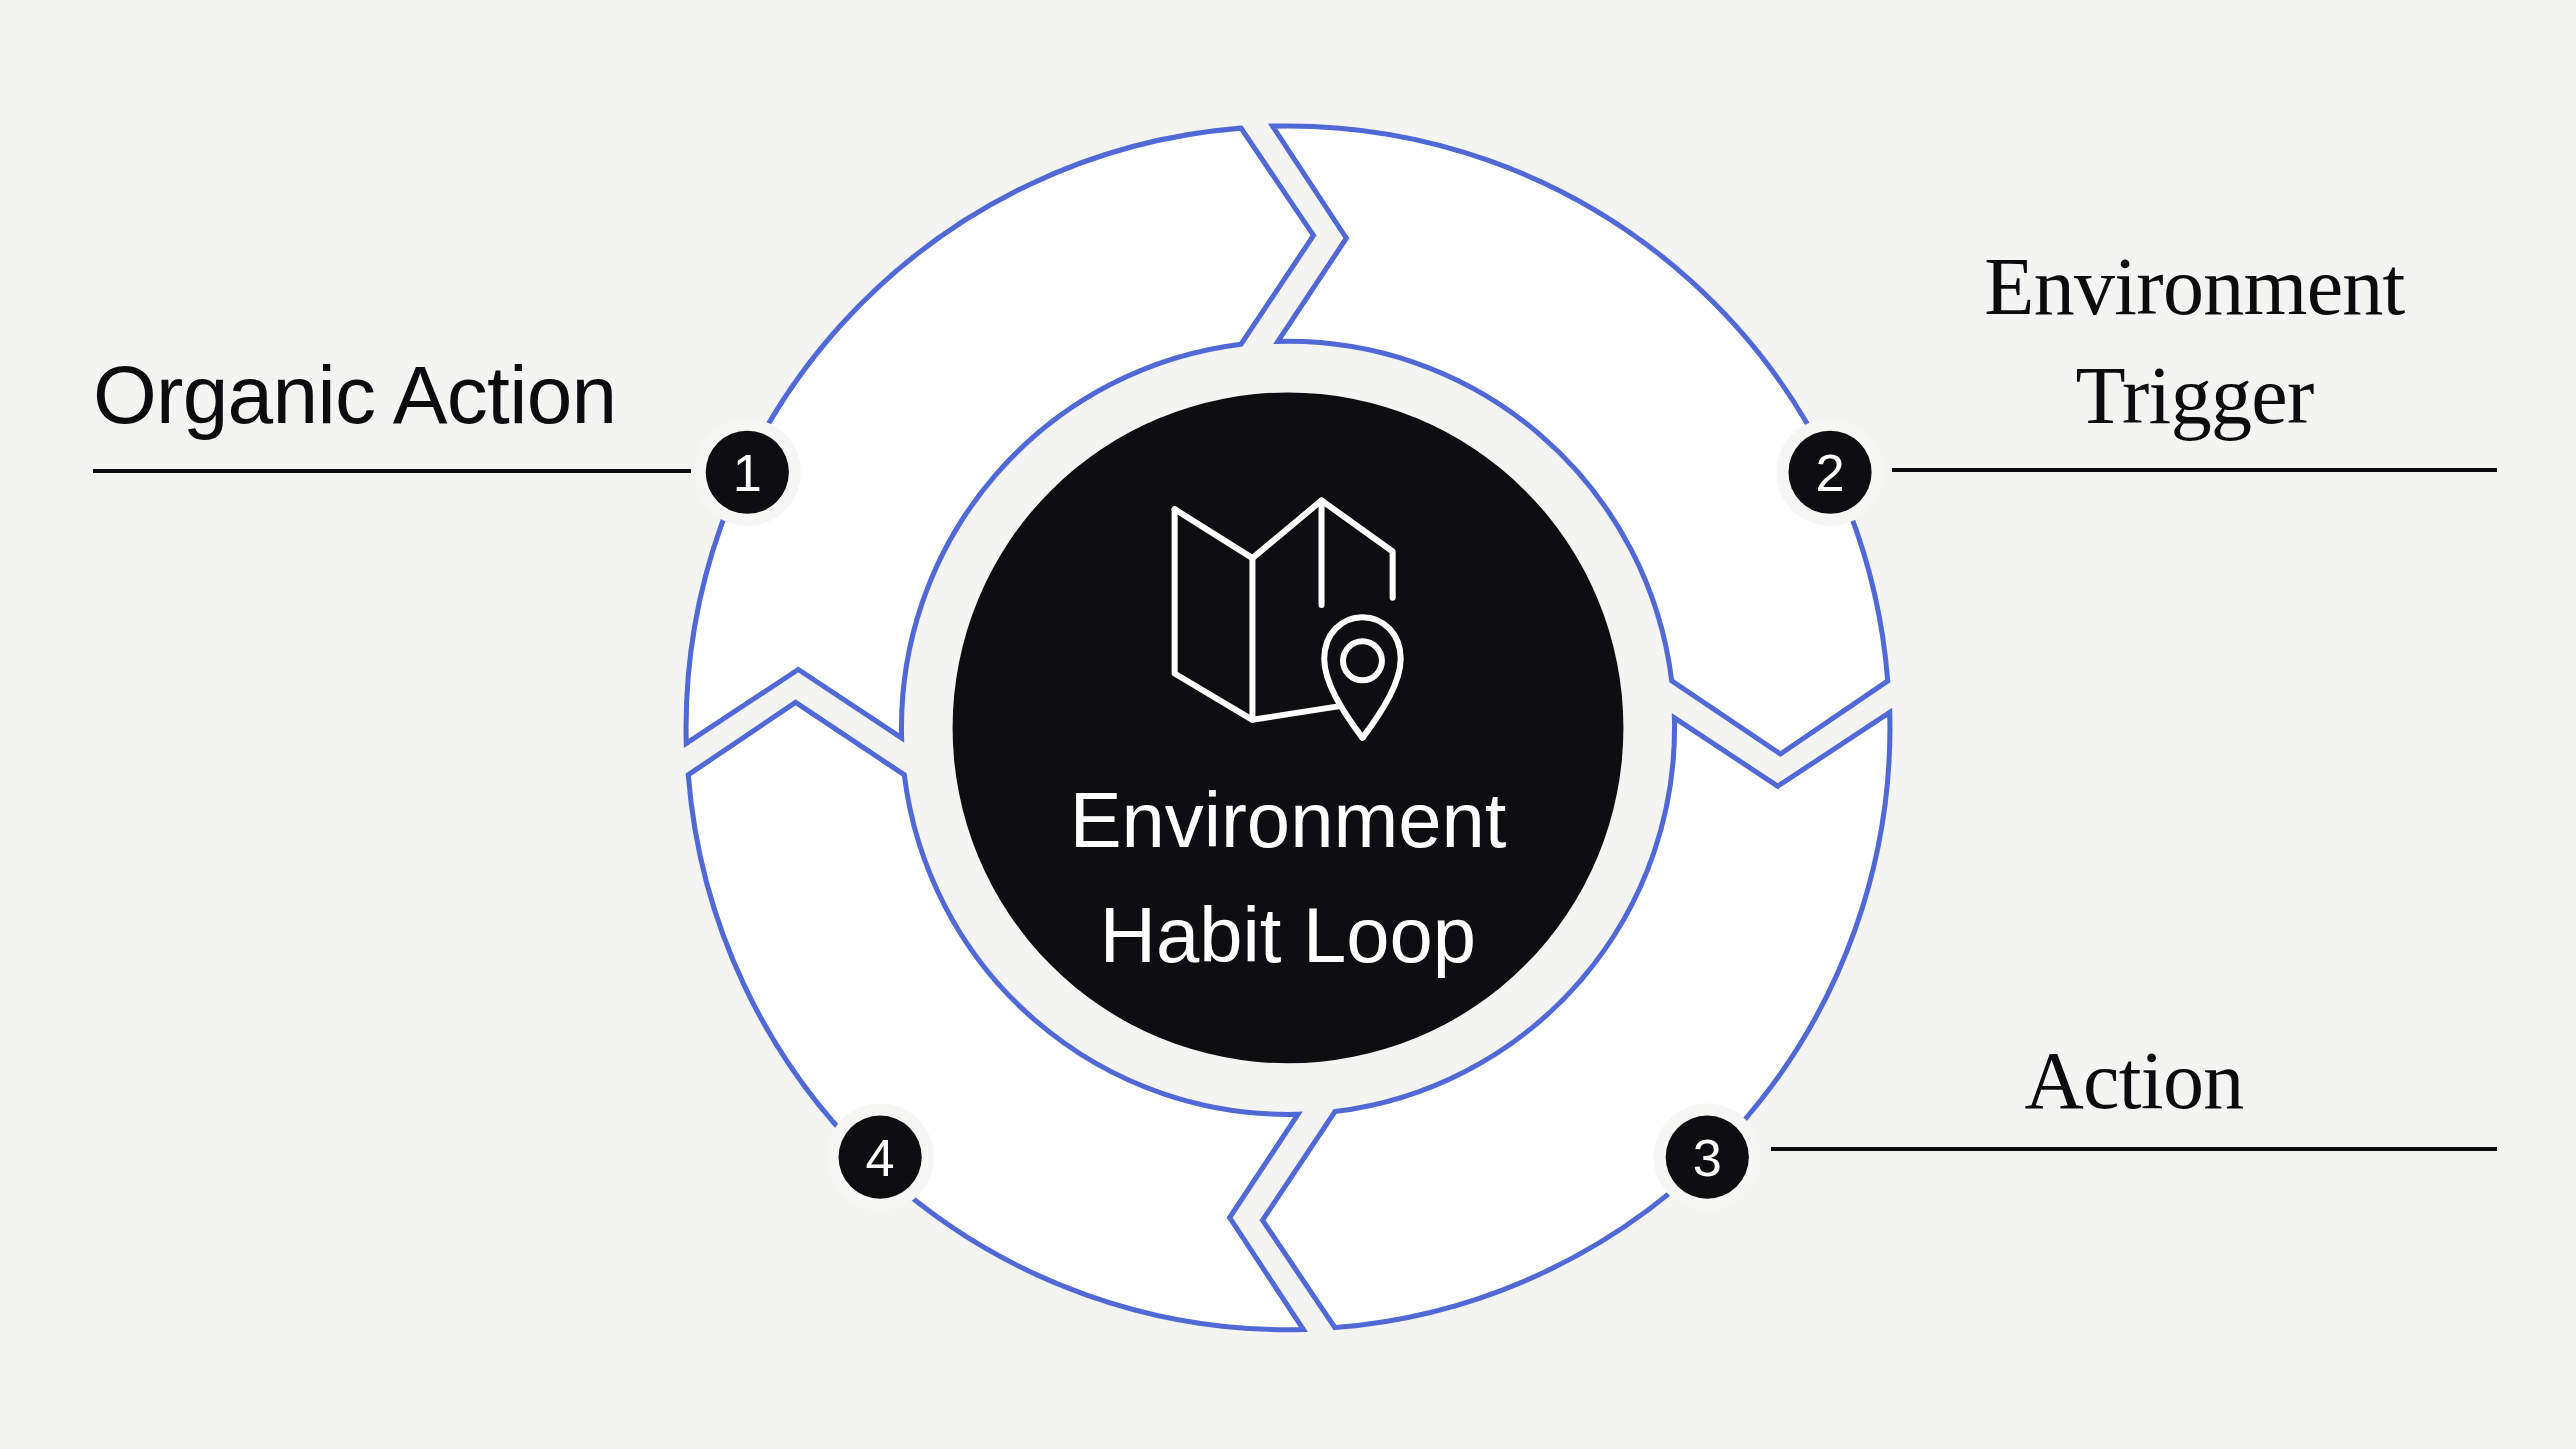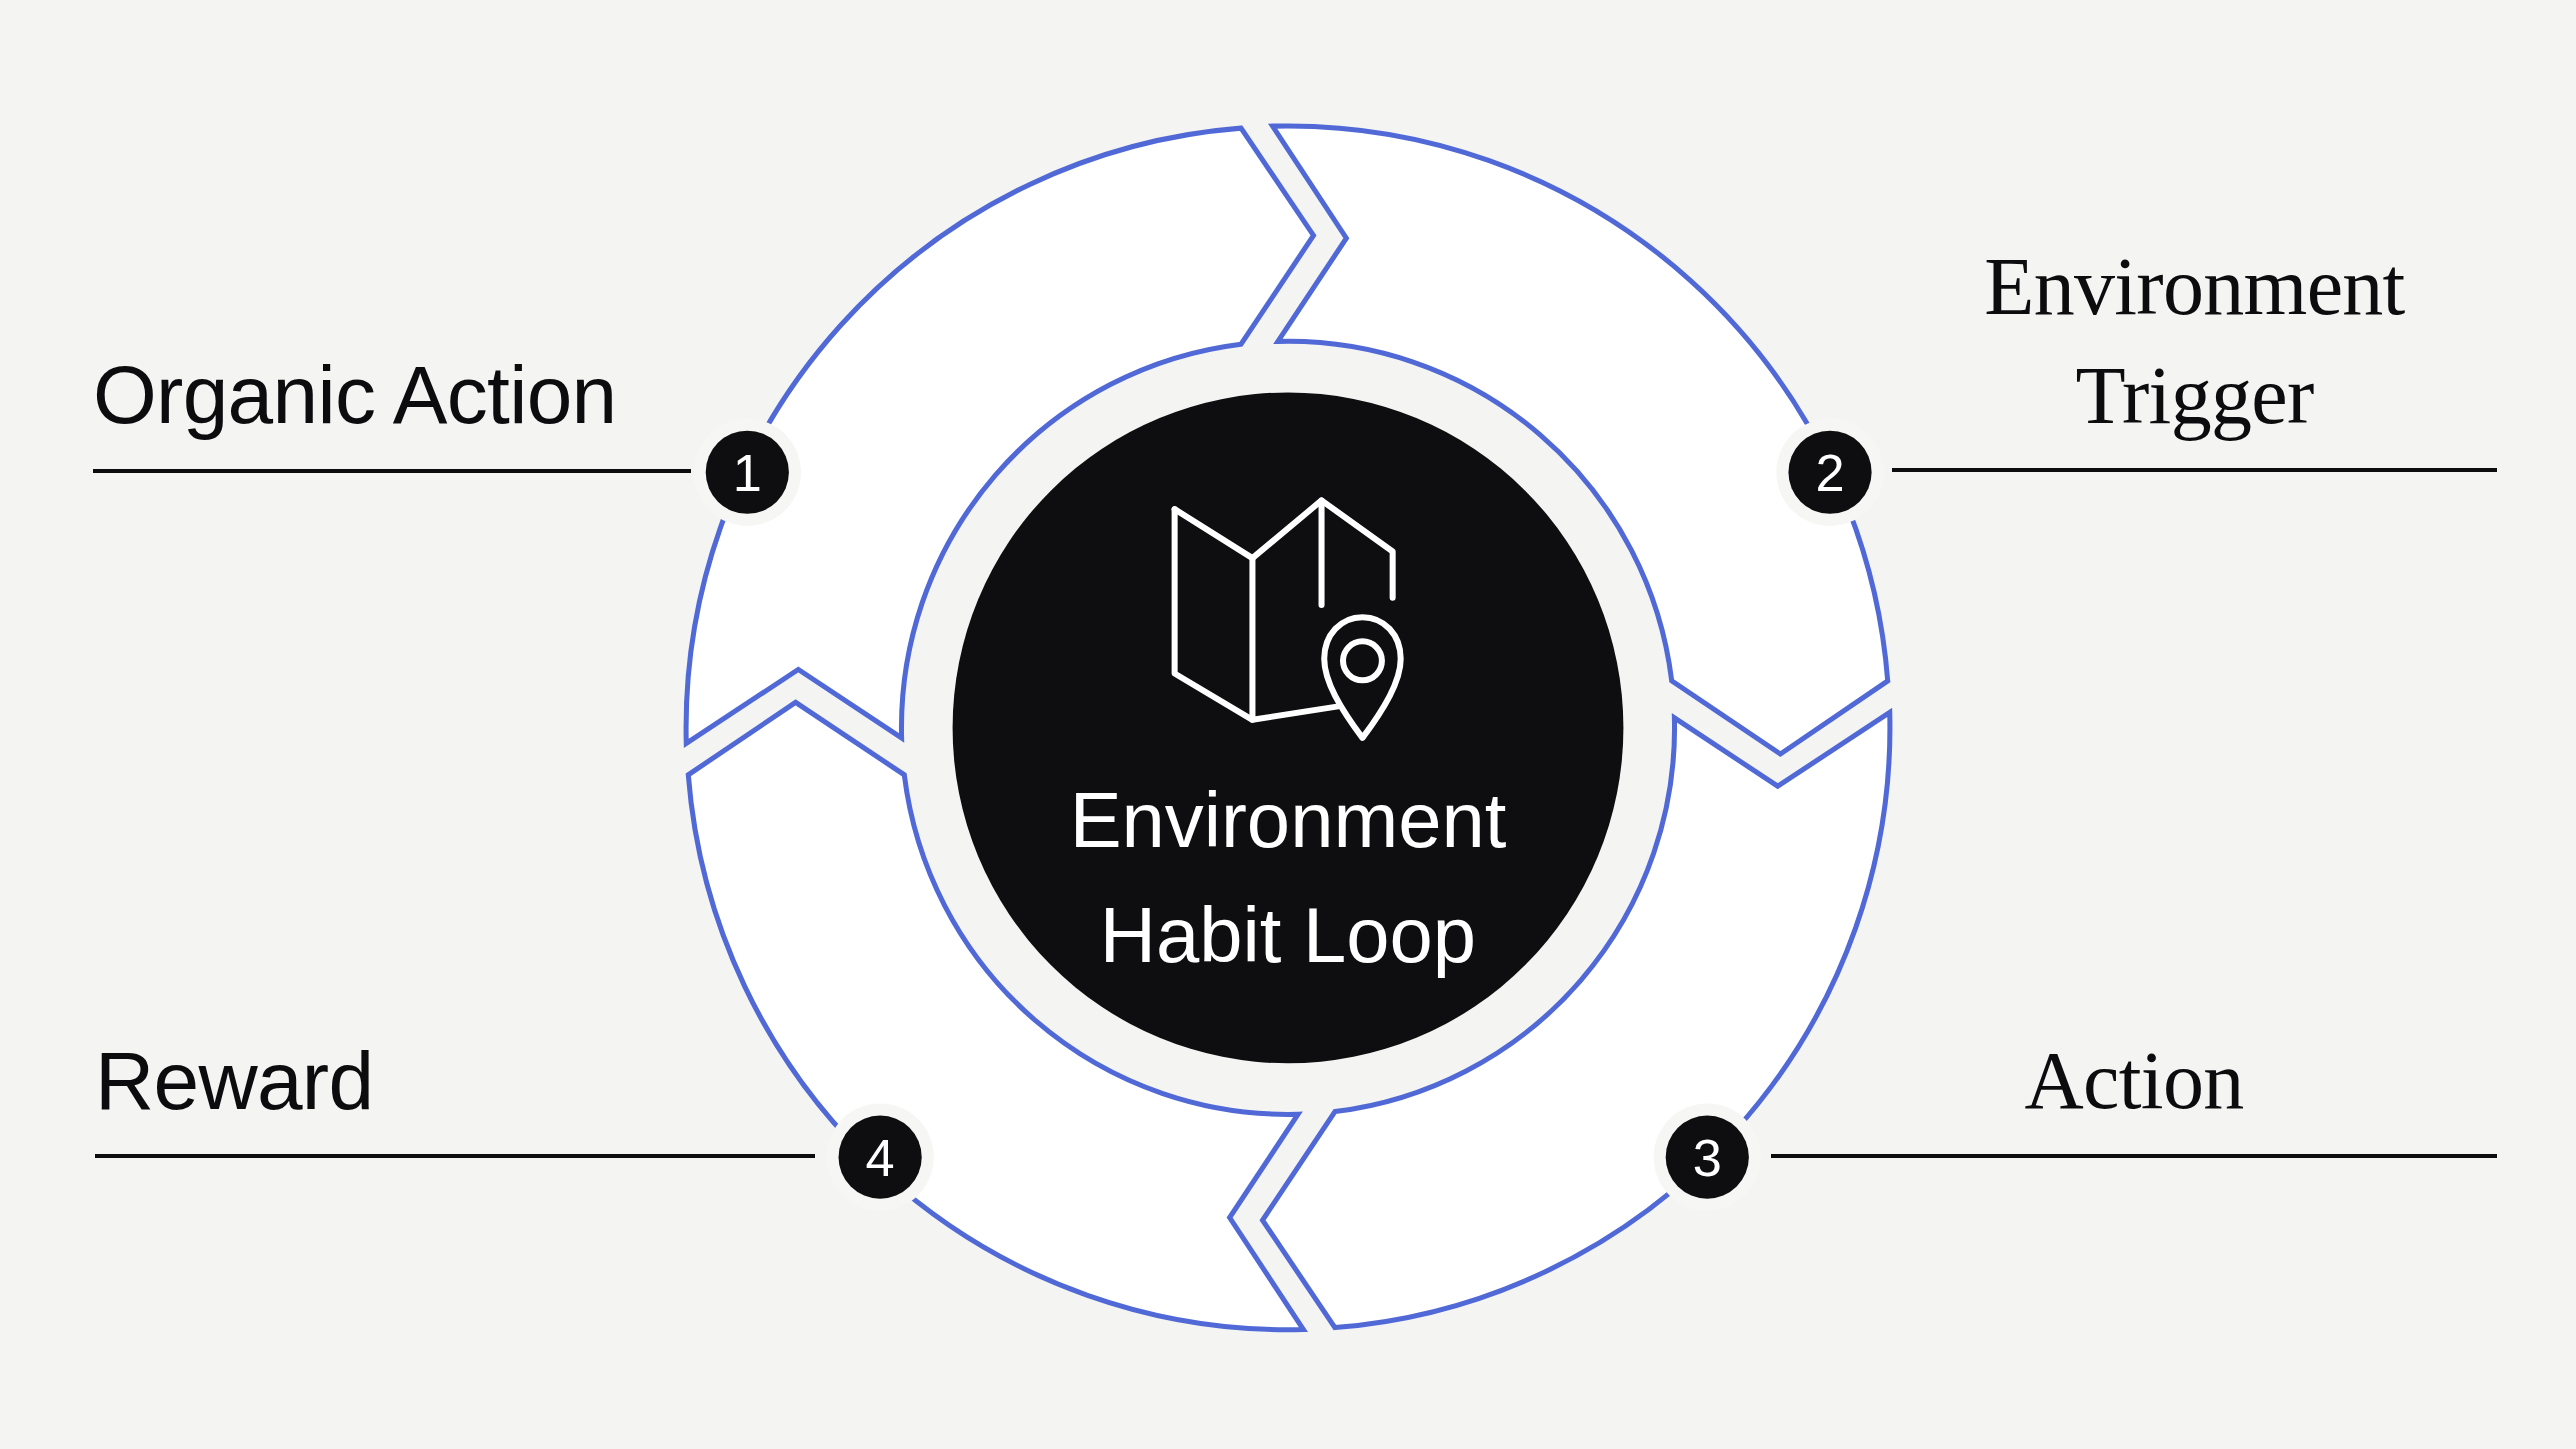"Reward" div.step-label { html: <div> <span>Reward</span> </div> -> none }
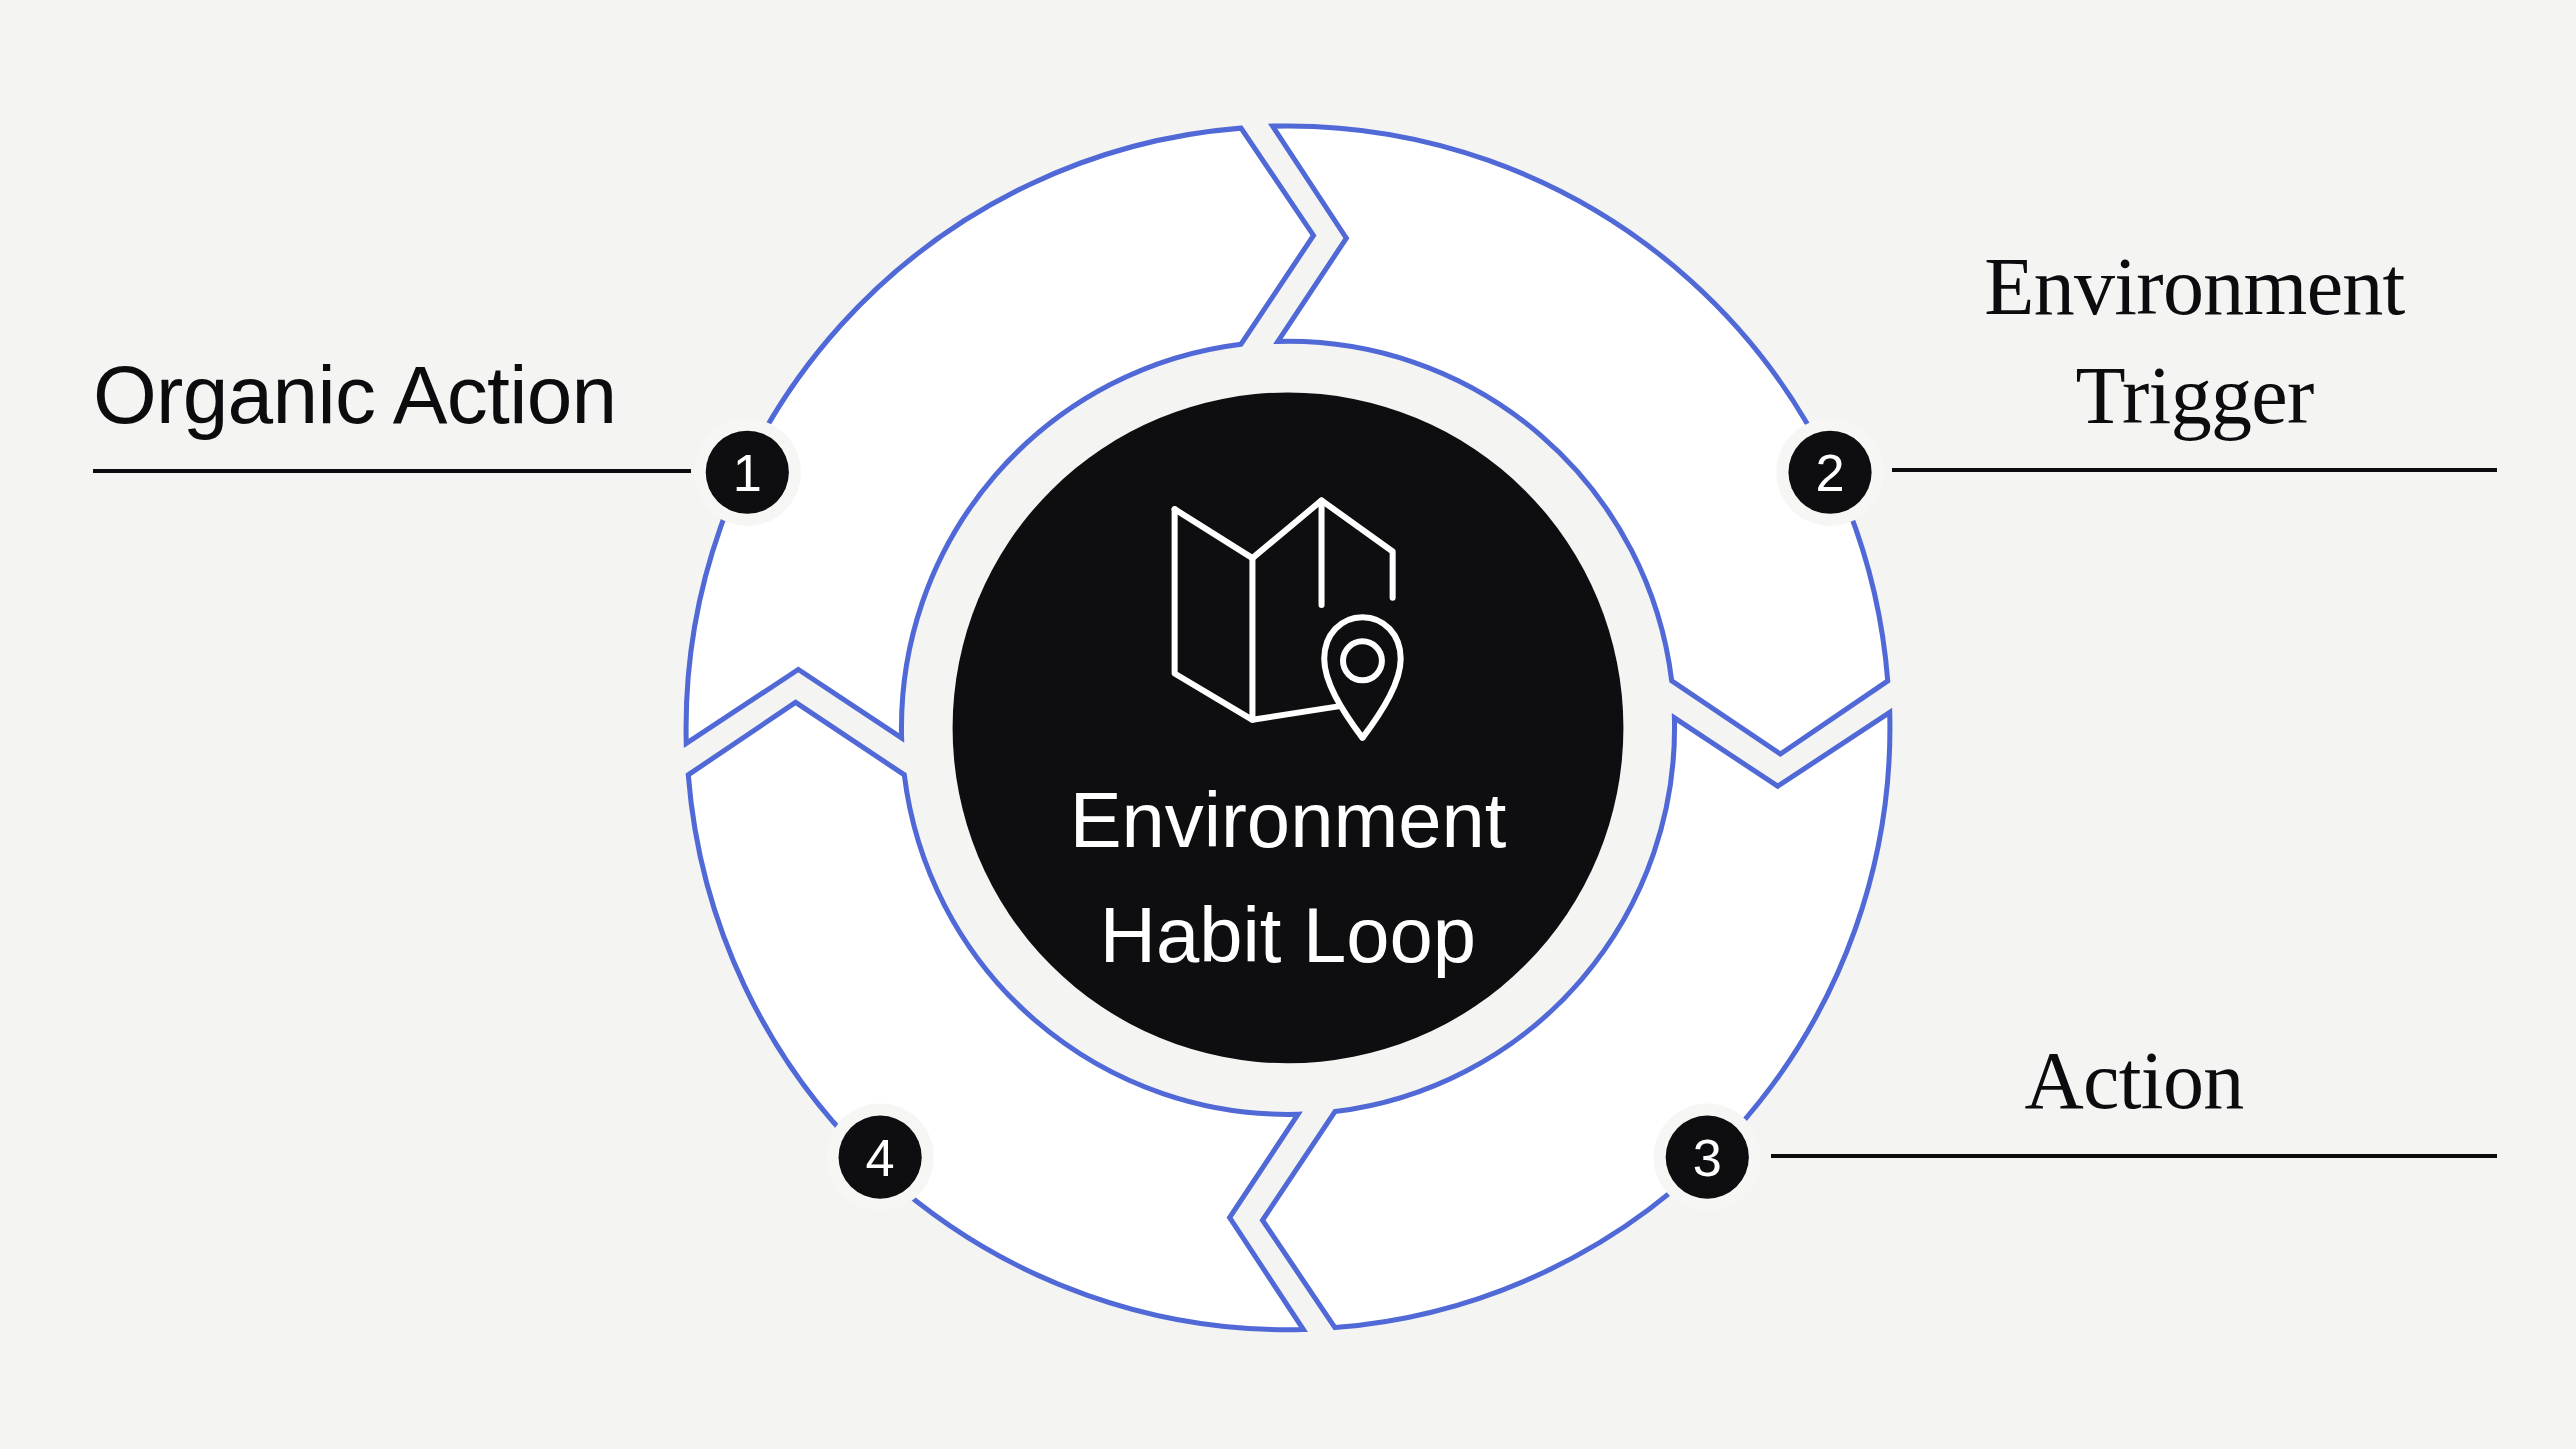"Action" #label-action { padding-bottom: 23px -> 16px }
